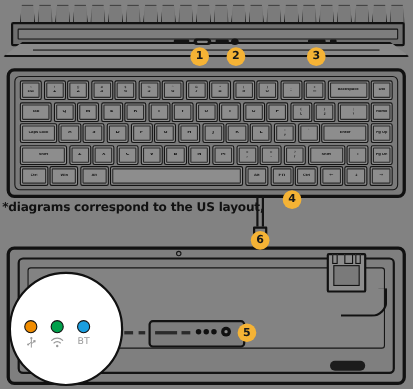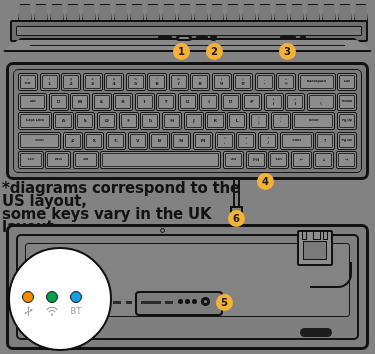"*diagrams correspond to the US" #footnote { font-size: 15px -> 11px }
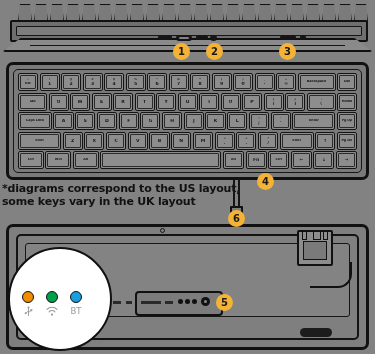"some keys vary in the" div { html: <div>some keys vary in the UK layout</div> -> none }
